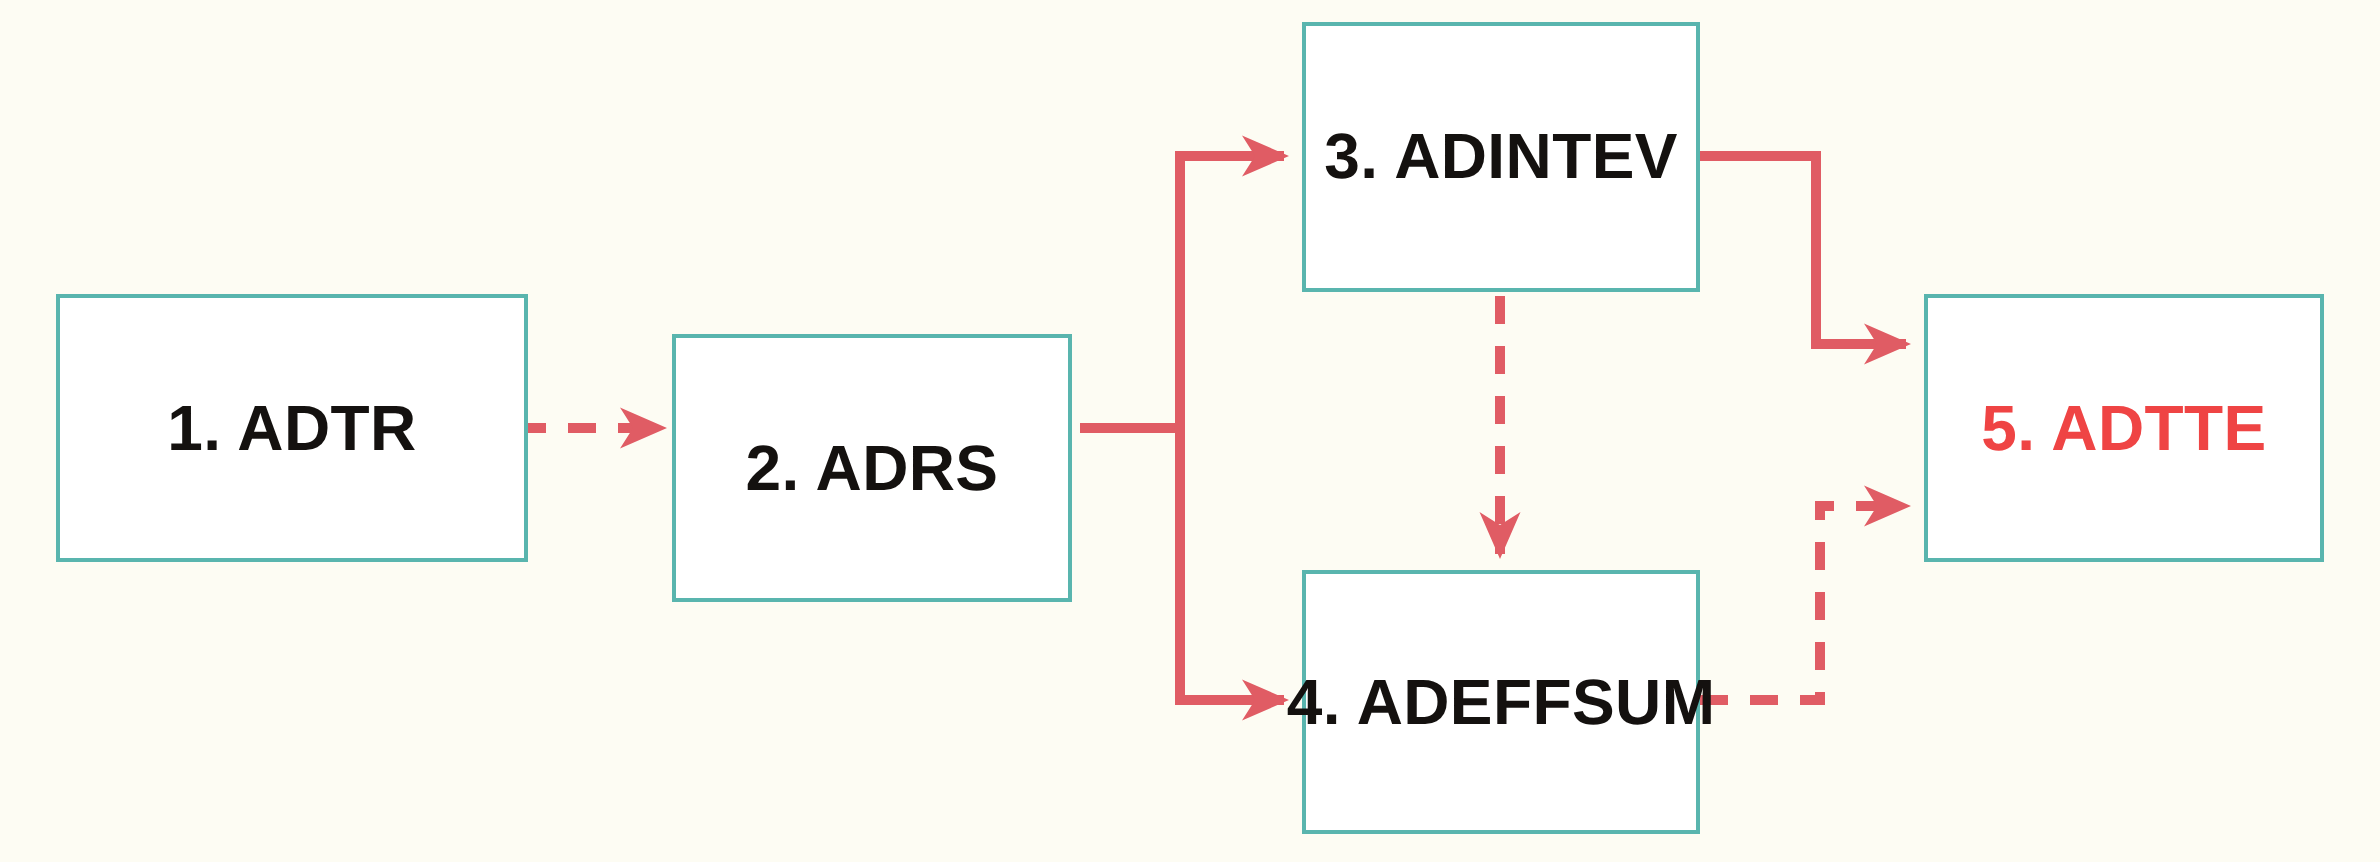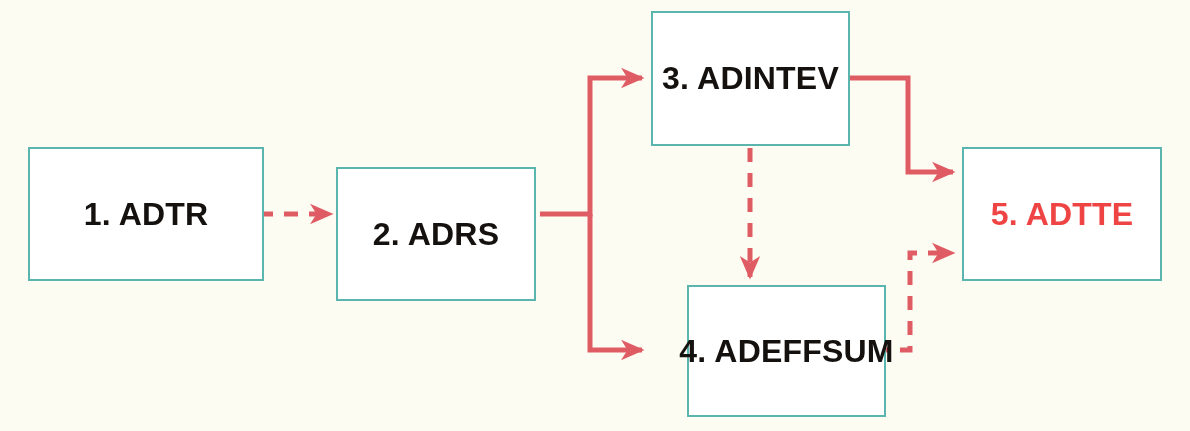"4. ADEFFSUM" div.node { margin-left: 36px -> none }
